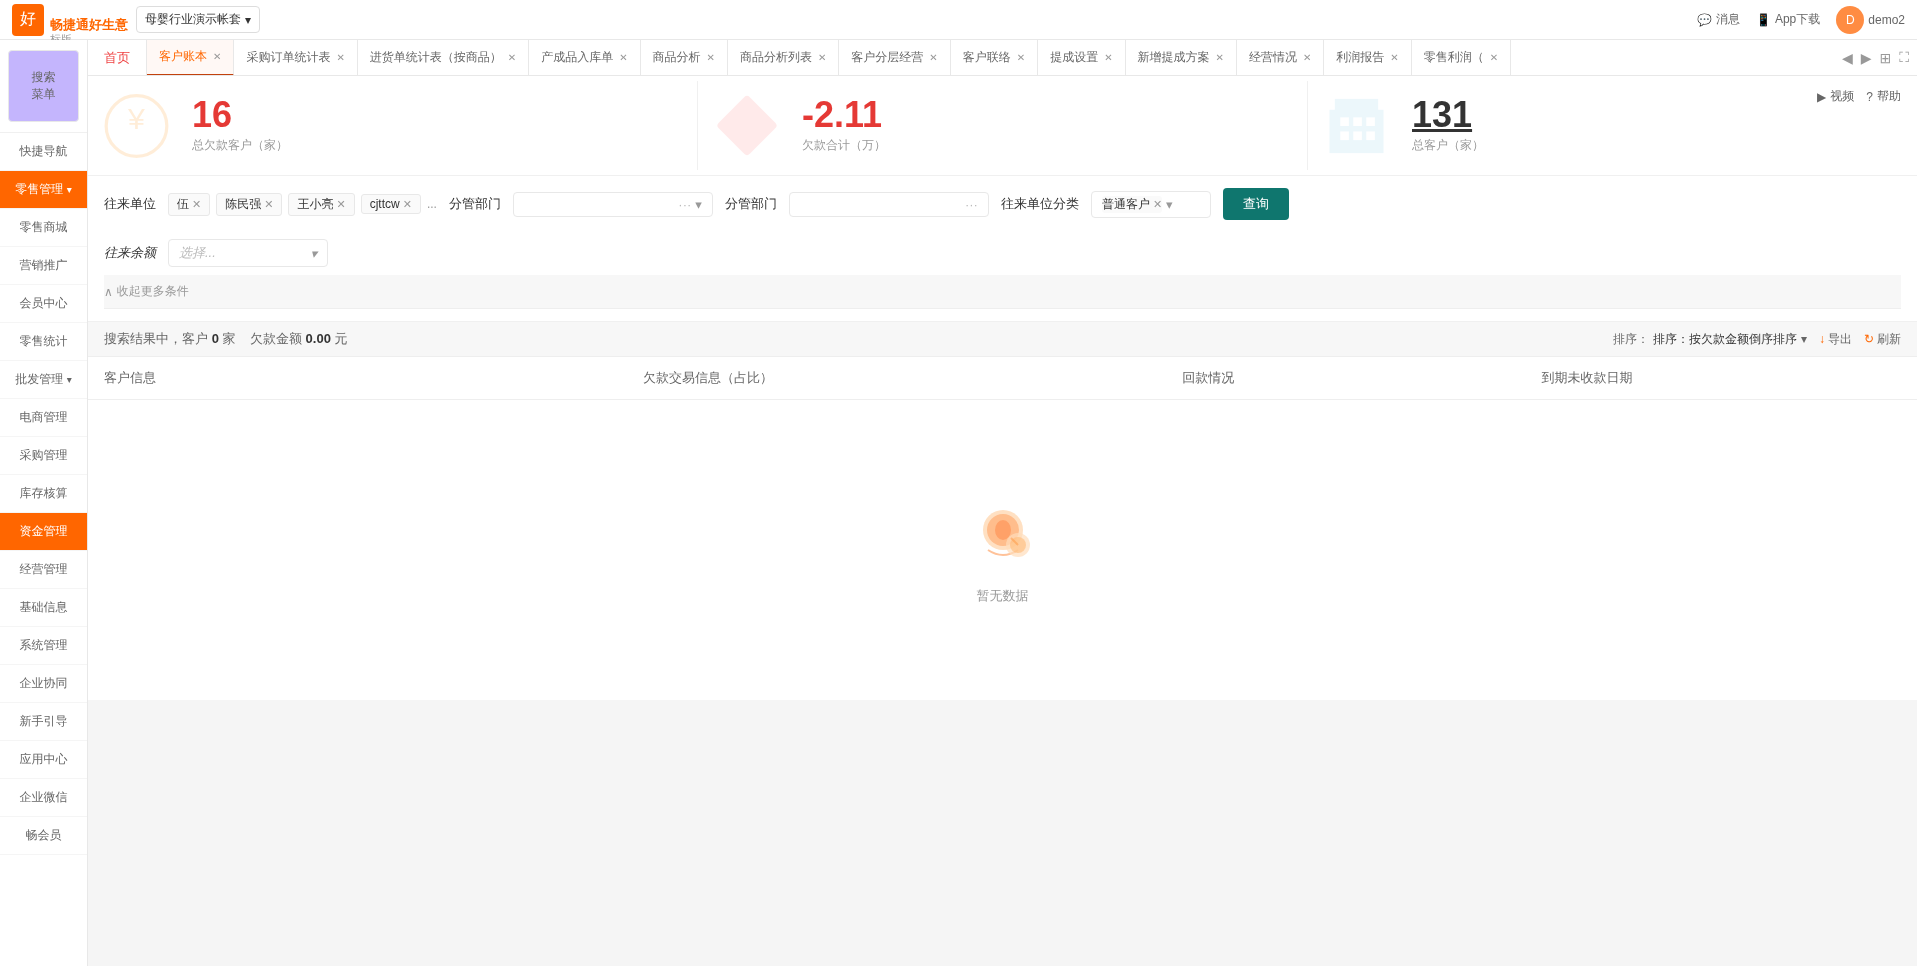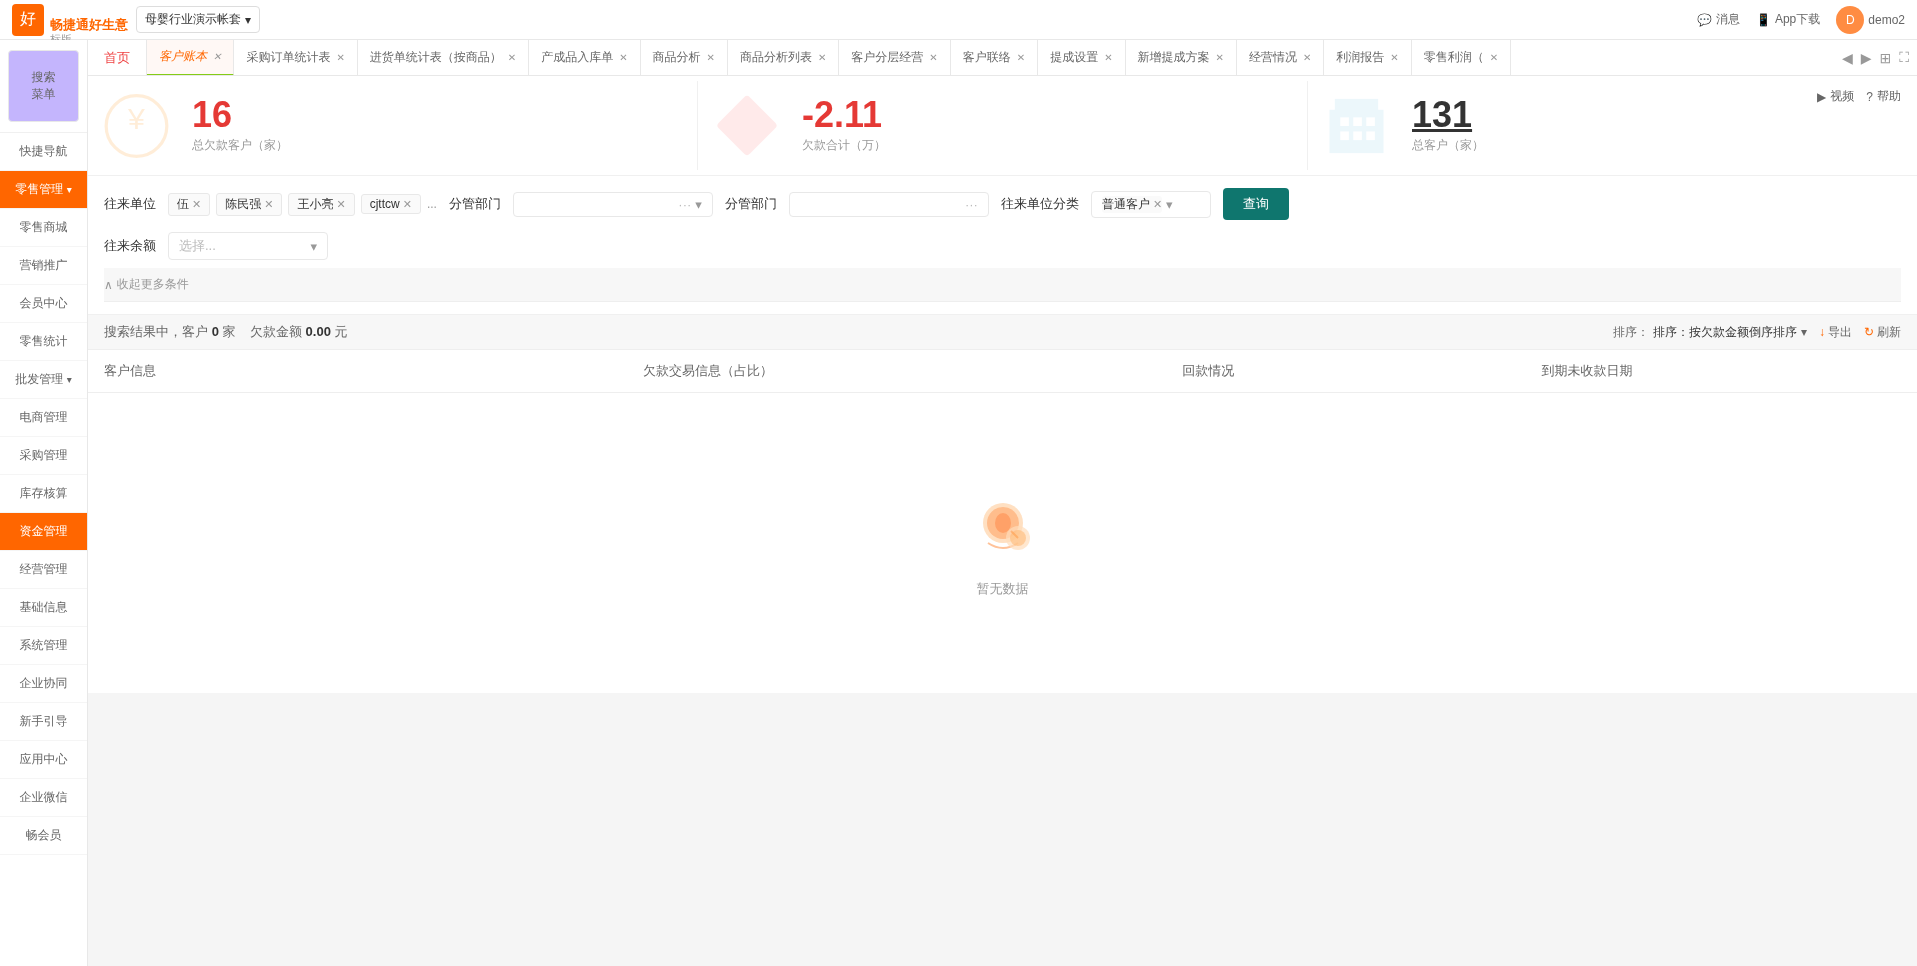"客户账本" .tab-item.active { border-bottom: 2px solid #84cc16 -> 2px solid #c2410c; font-style: italic -> none }
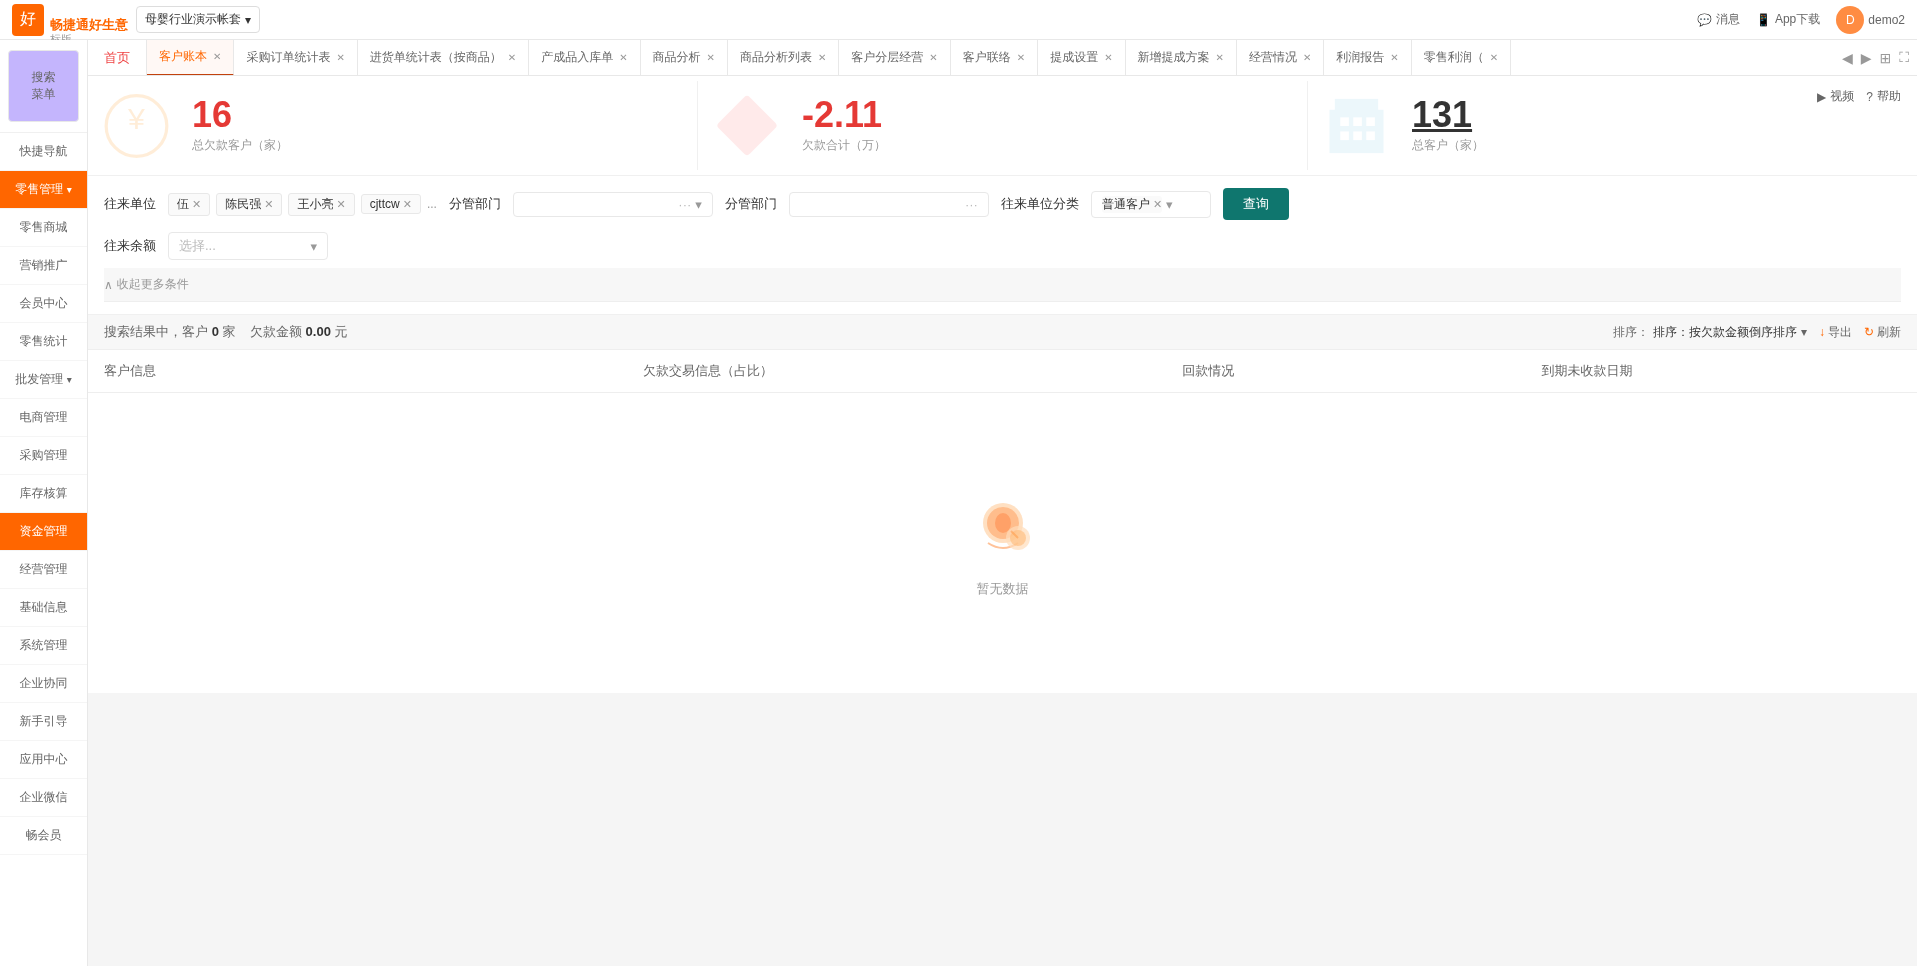"往来余额" .filter-row-2nd { font-style: none -> italic; margin-top: 12px -> 19px }
